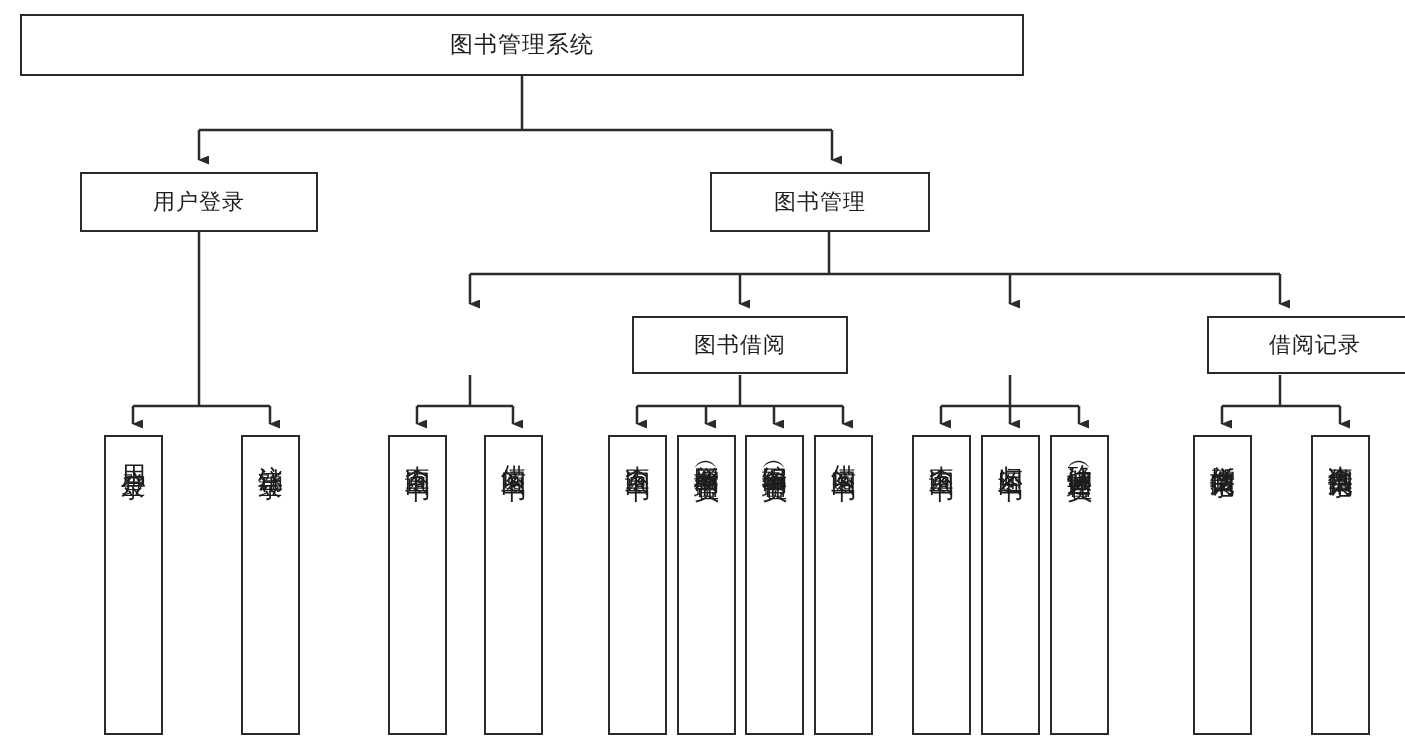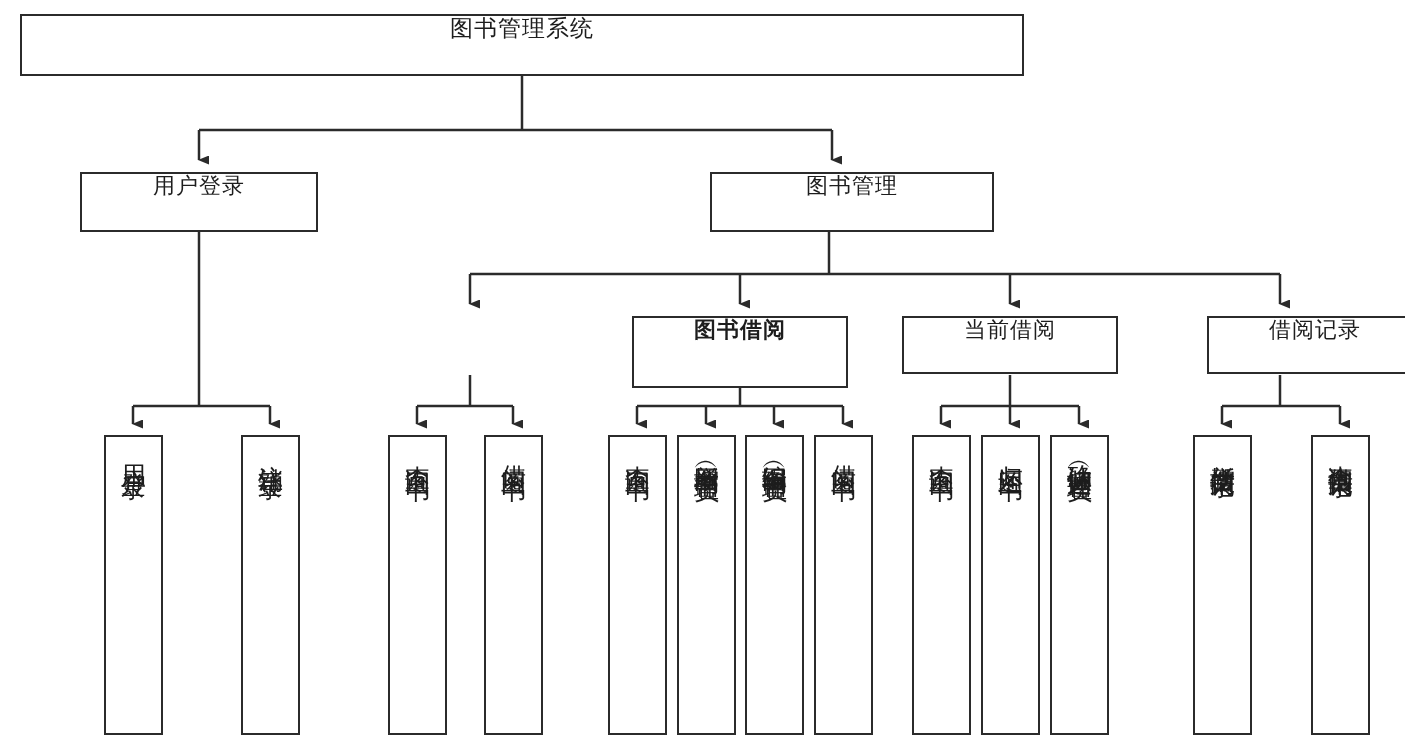"图书管理系统" .node { align-items: flex-start -> center }
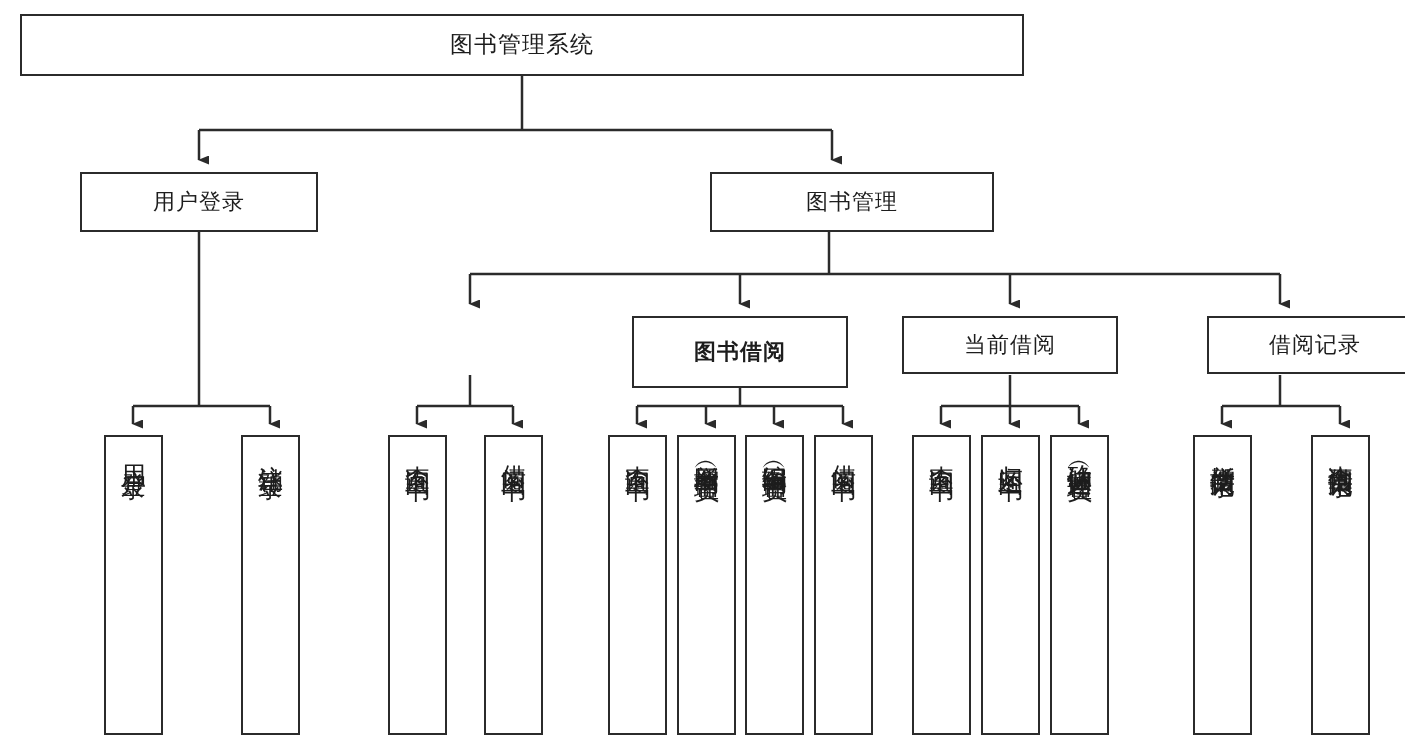"图书管理" div.node { width: 284px -> 220px }
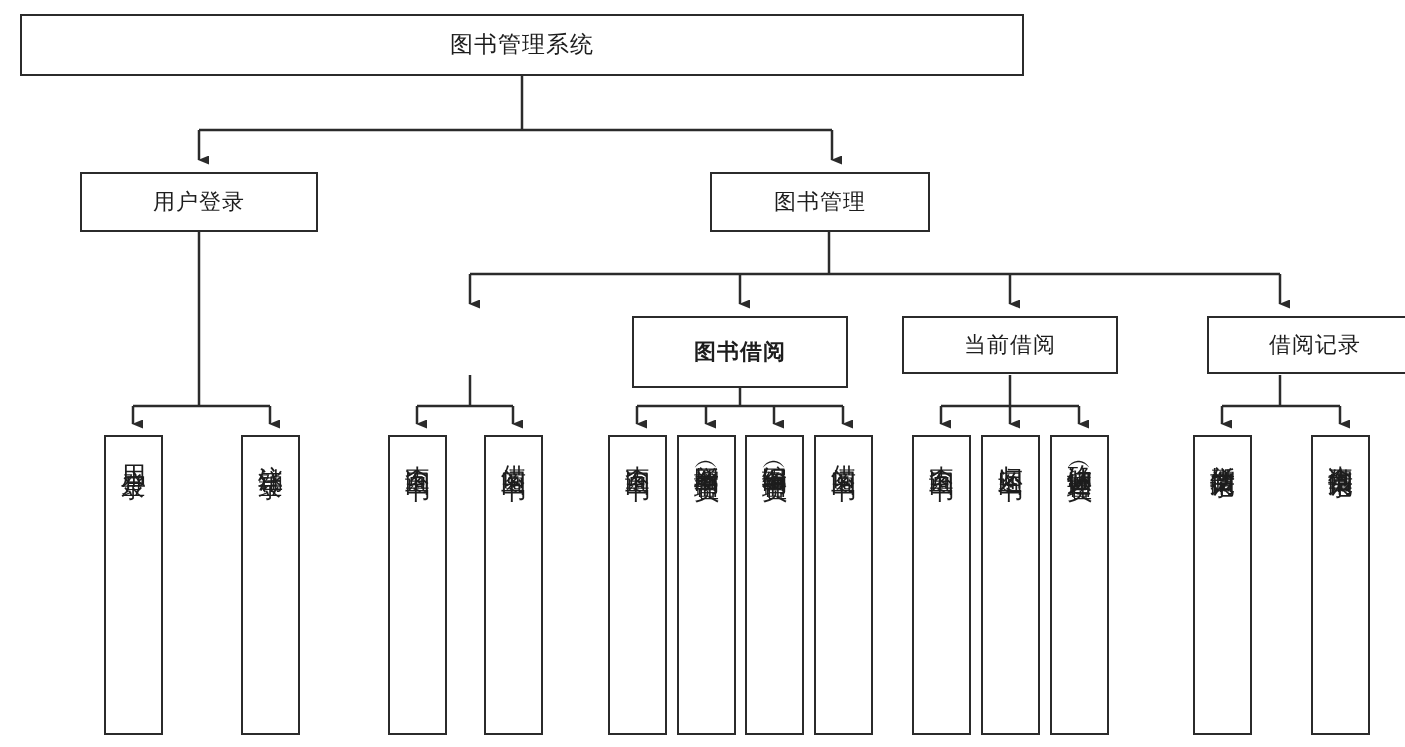"图书借阅" div.node { font-weight: bold -> none; height: 72px -> 58px }
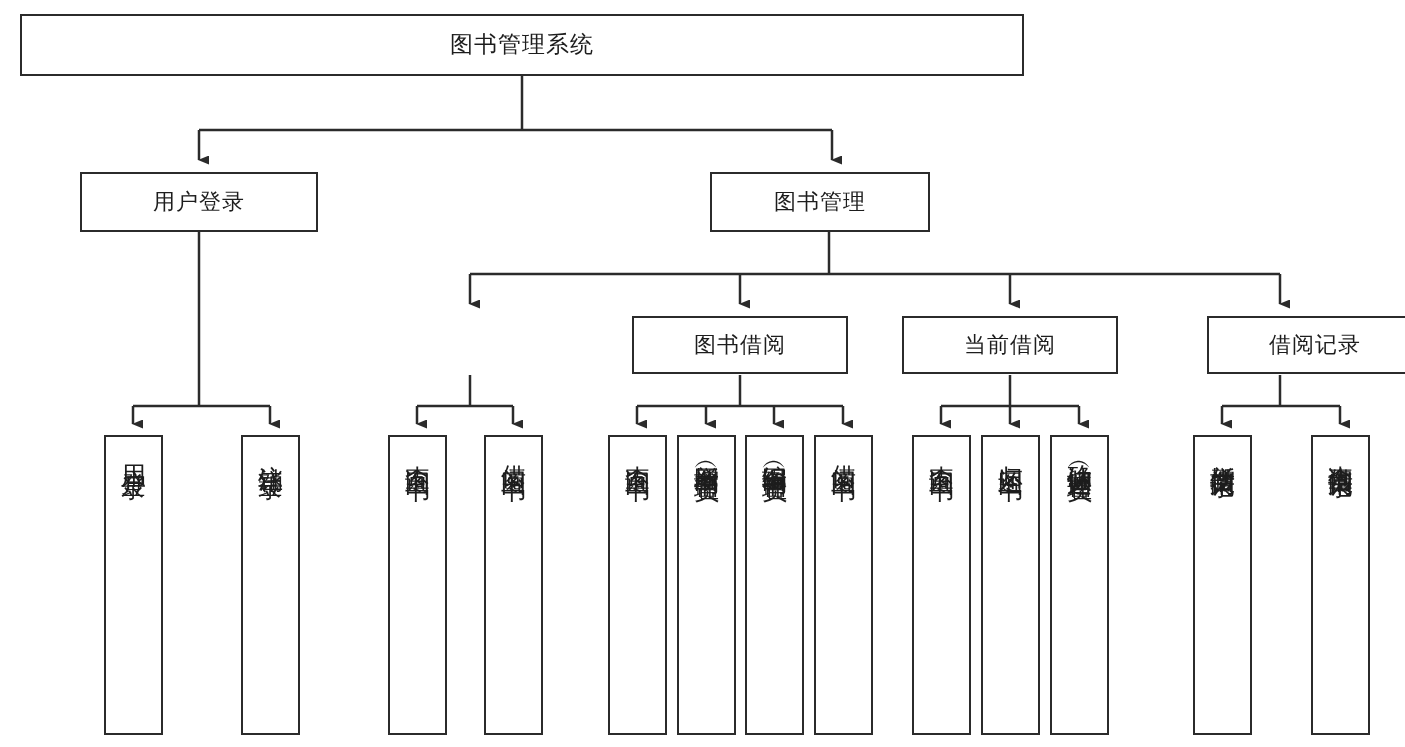"当前借阅" div.node { html: <div> <span>当前借阅</span> </div> -> none }
